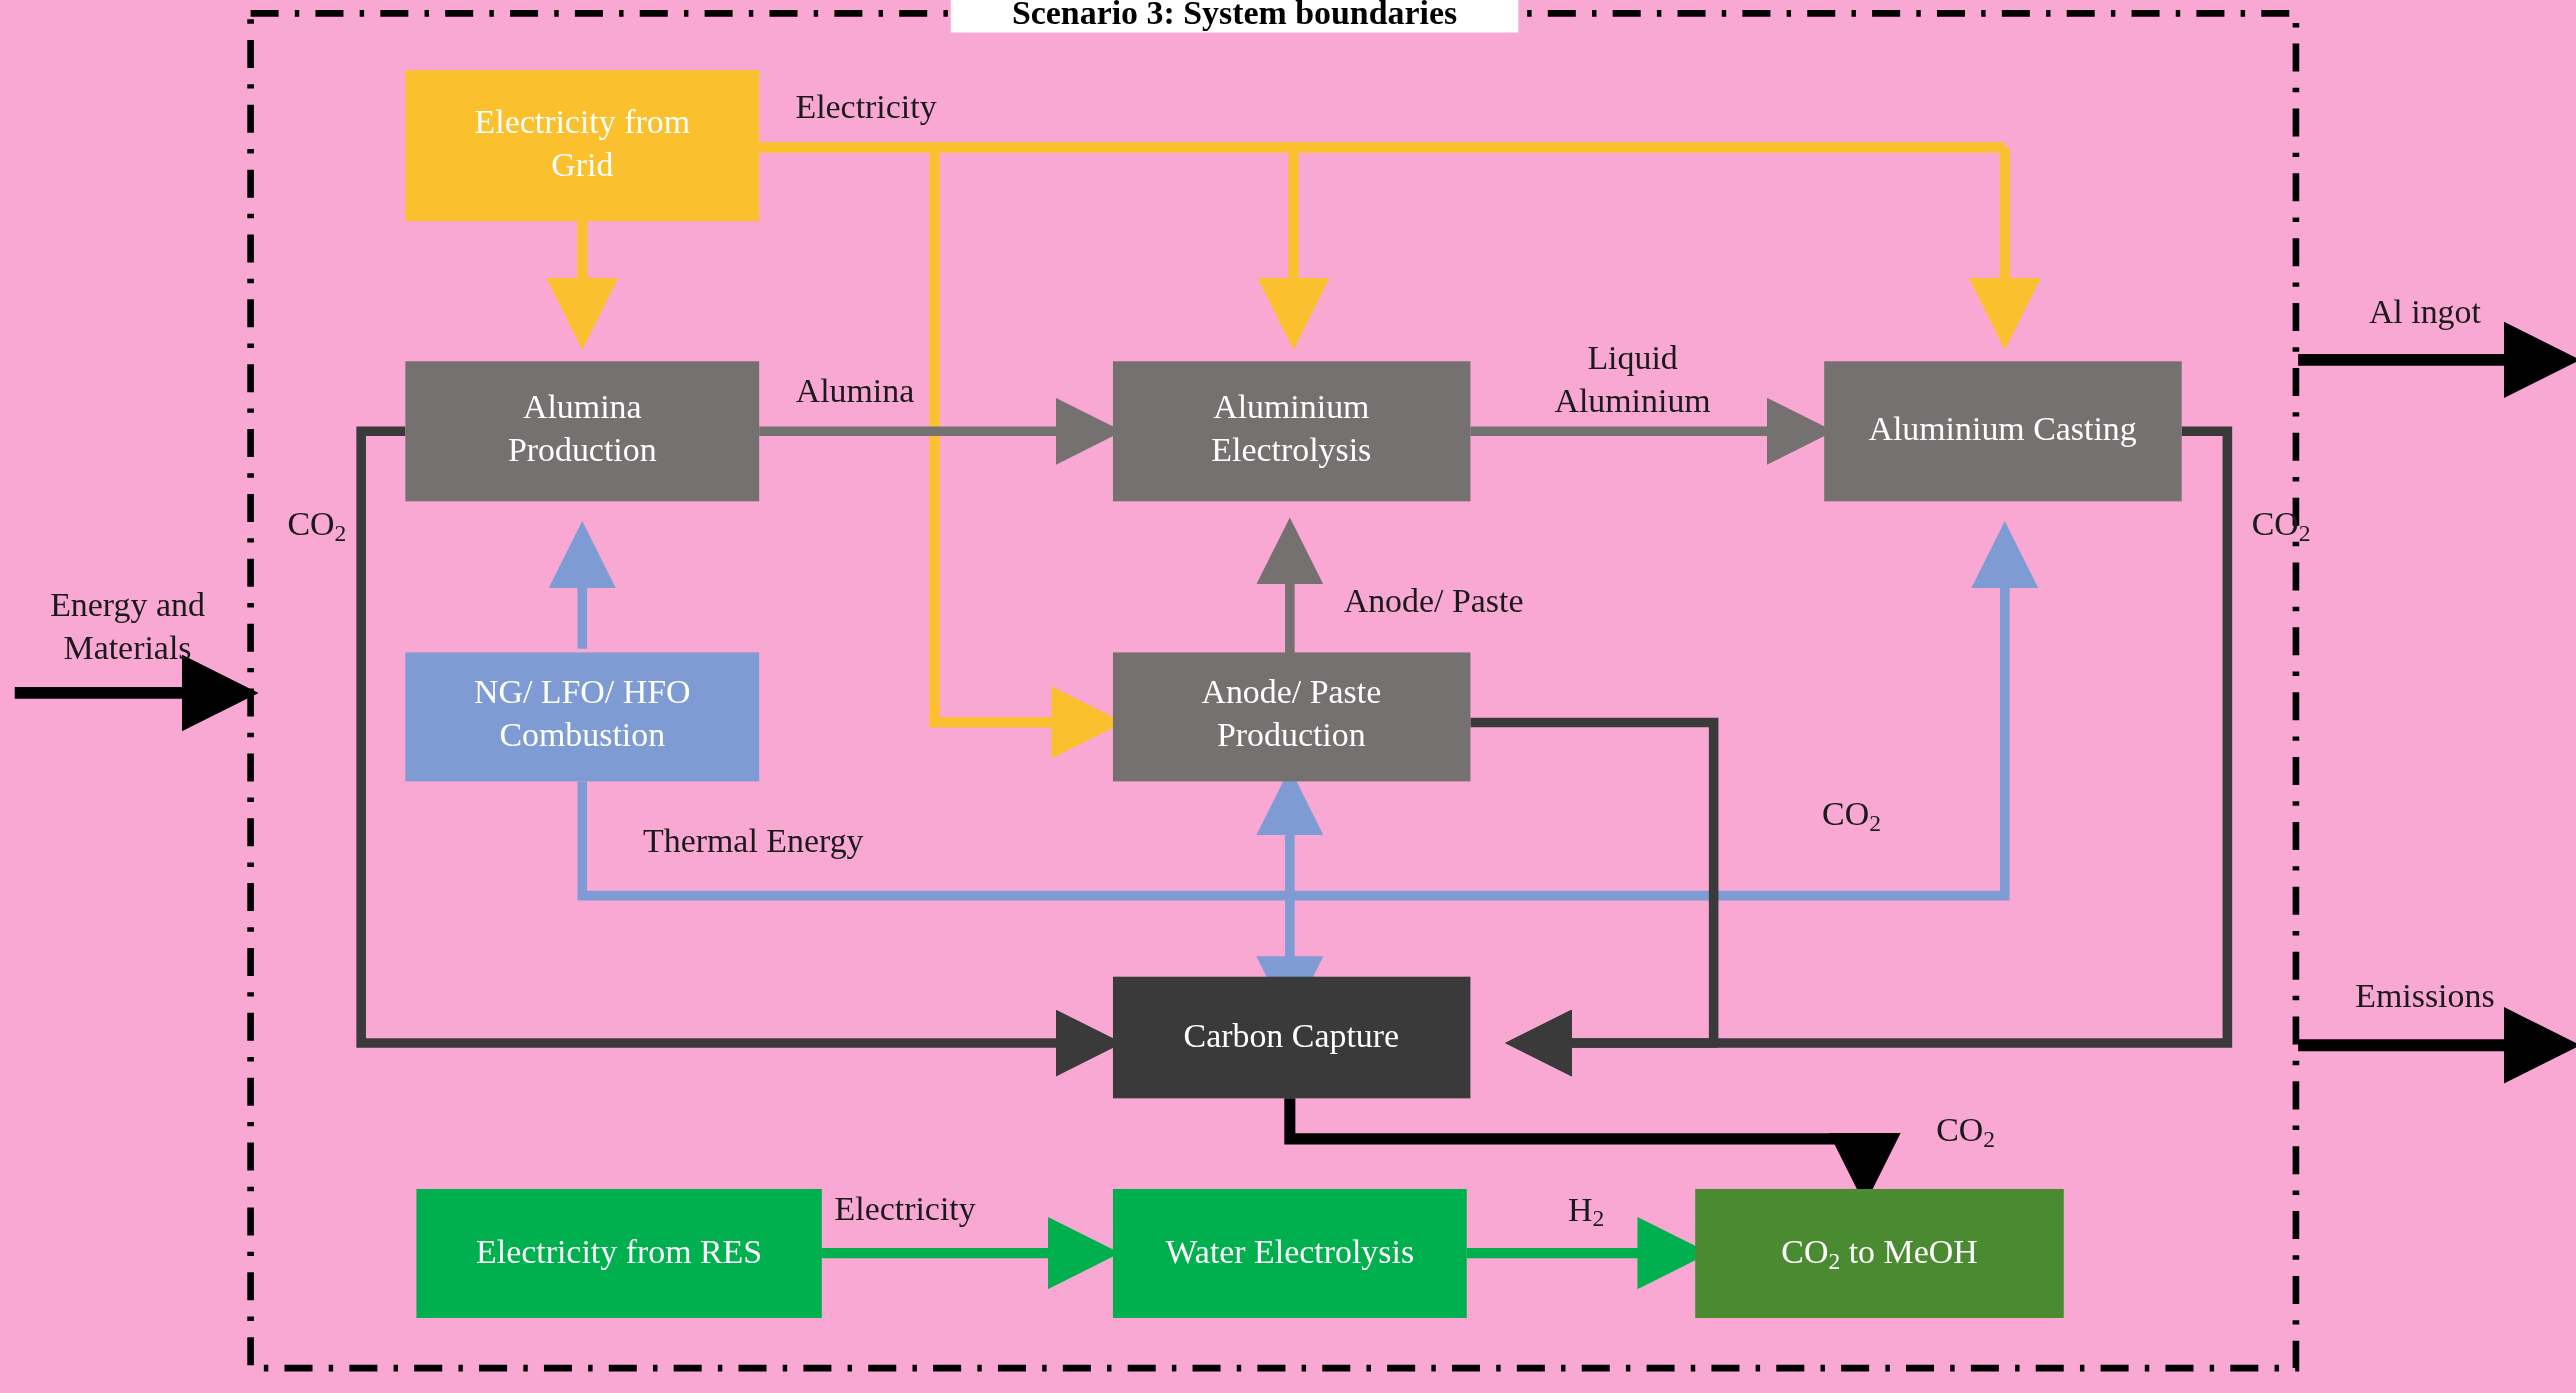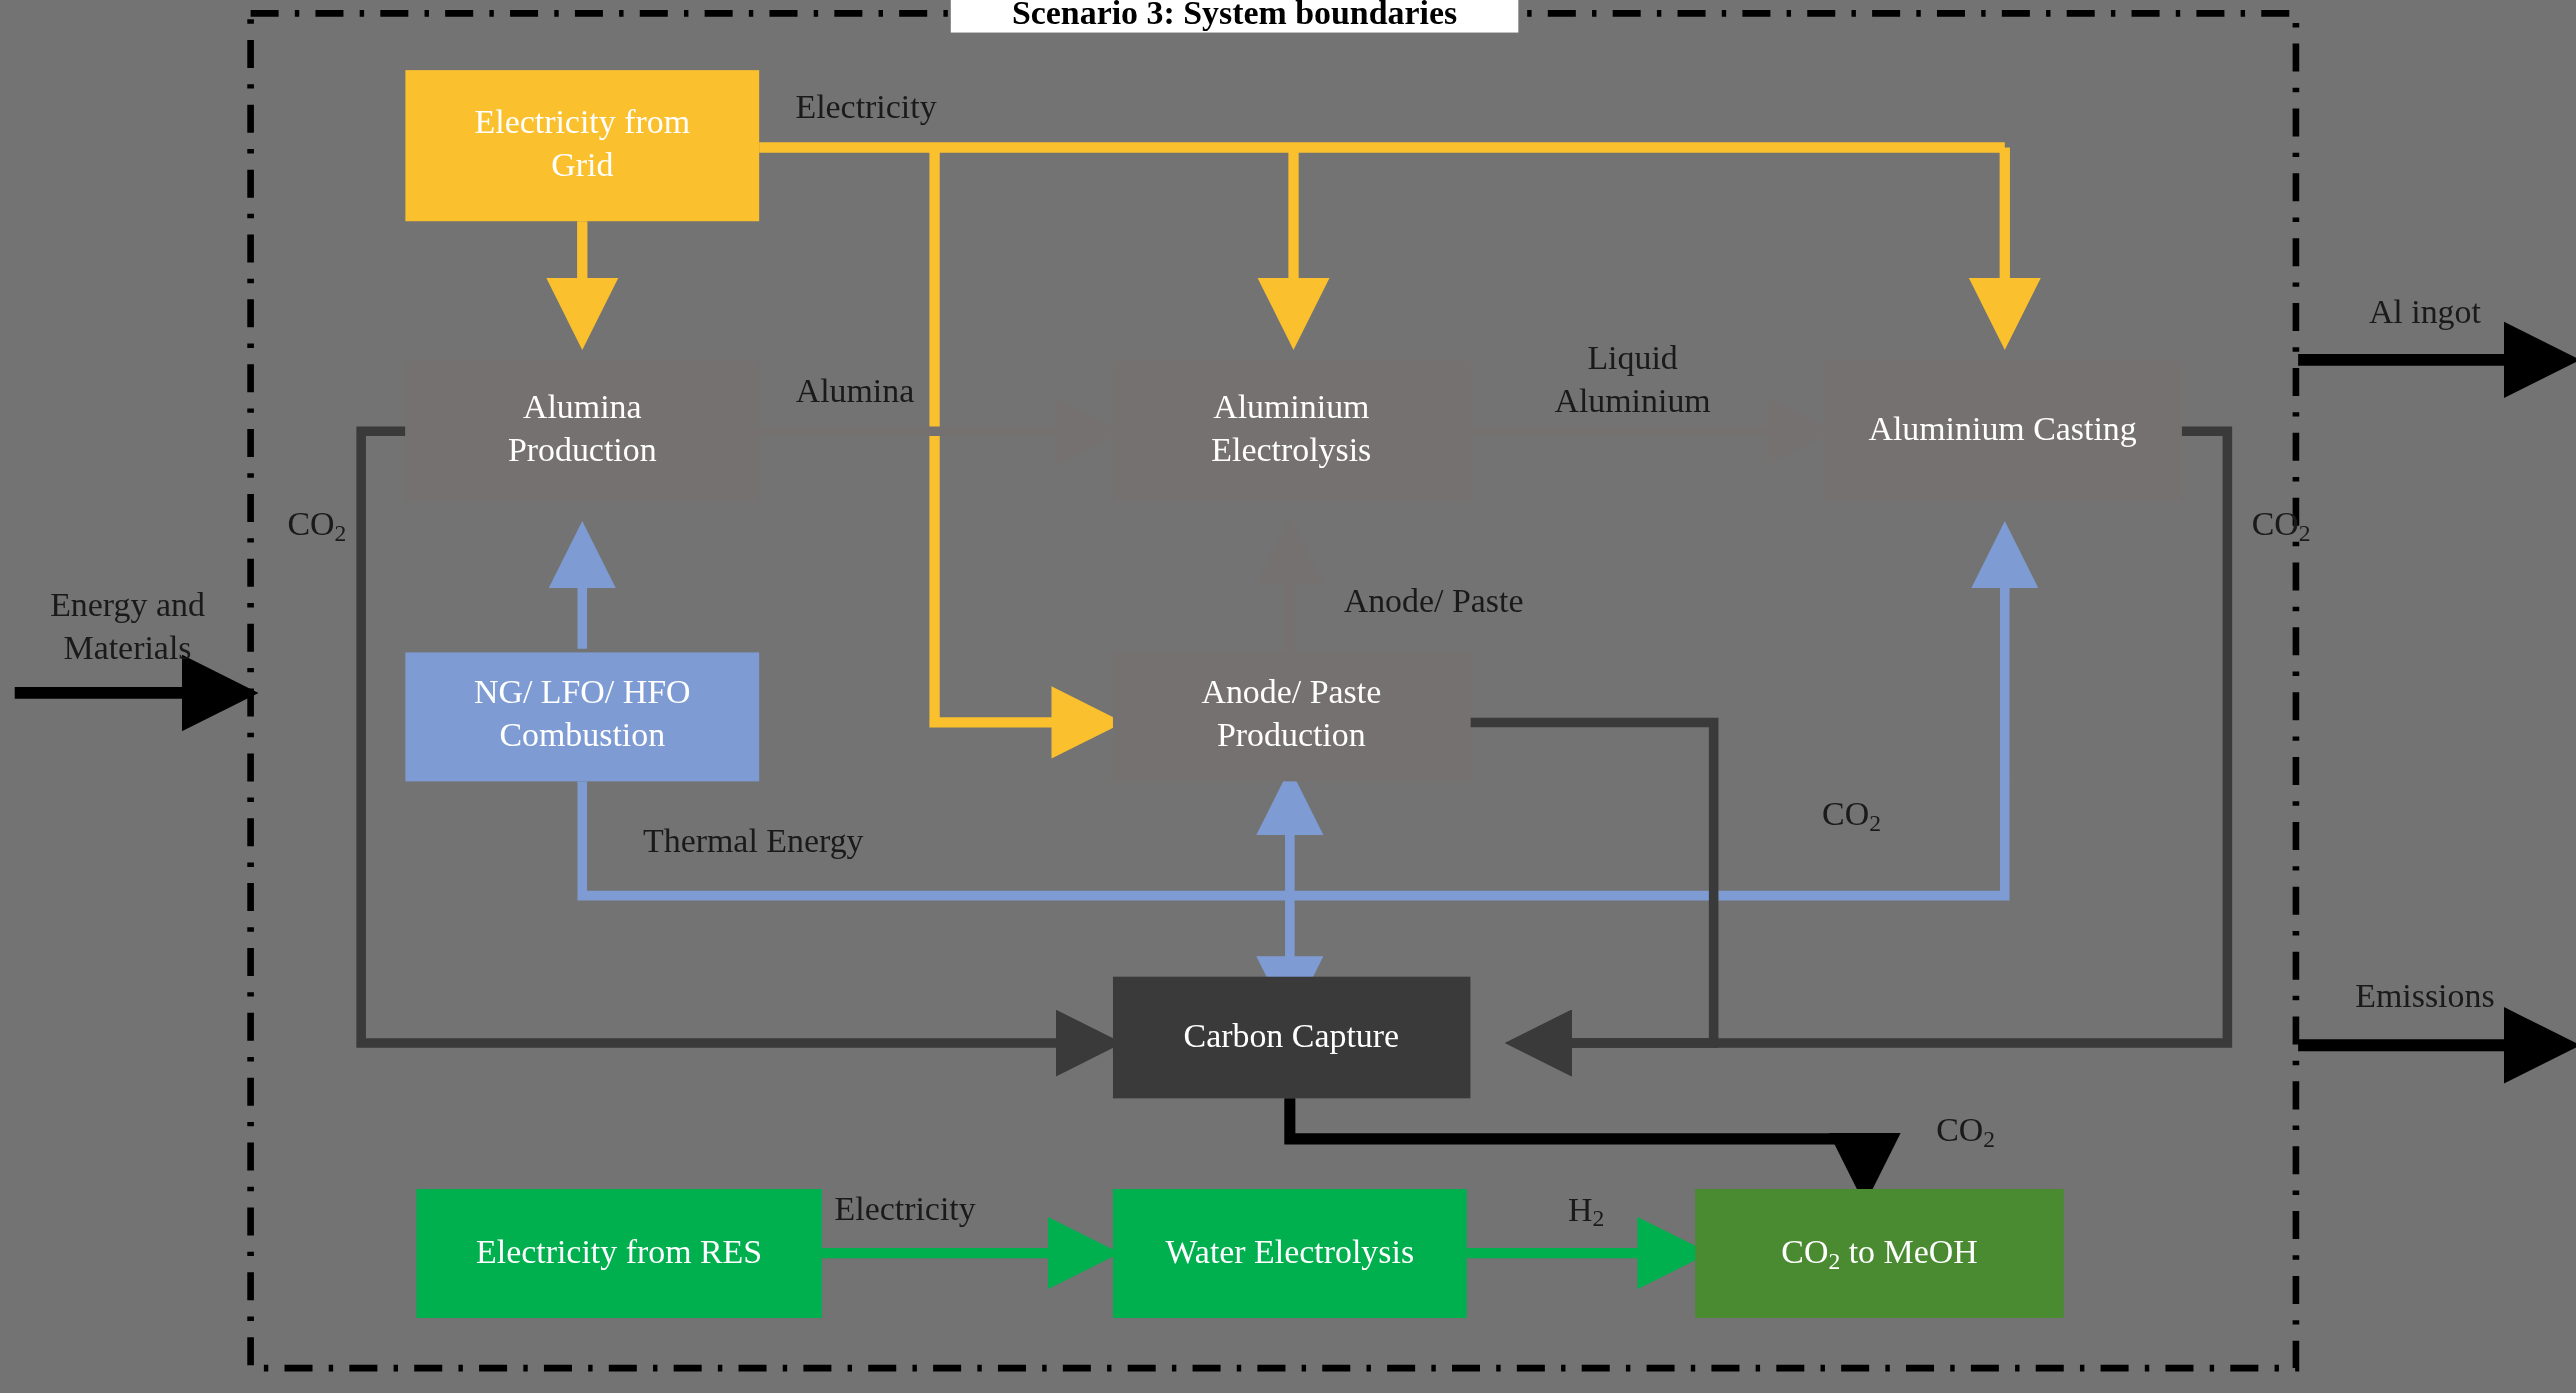"Scenario 3: System boundaries" #stage { background: #737373 -> #f9a8d4 }
